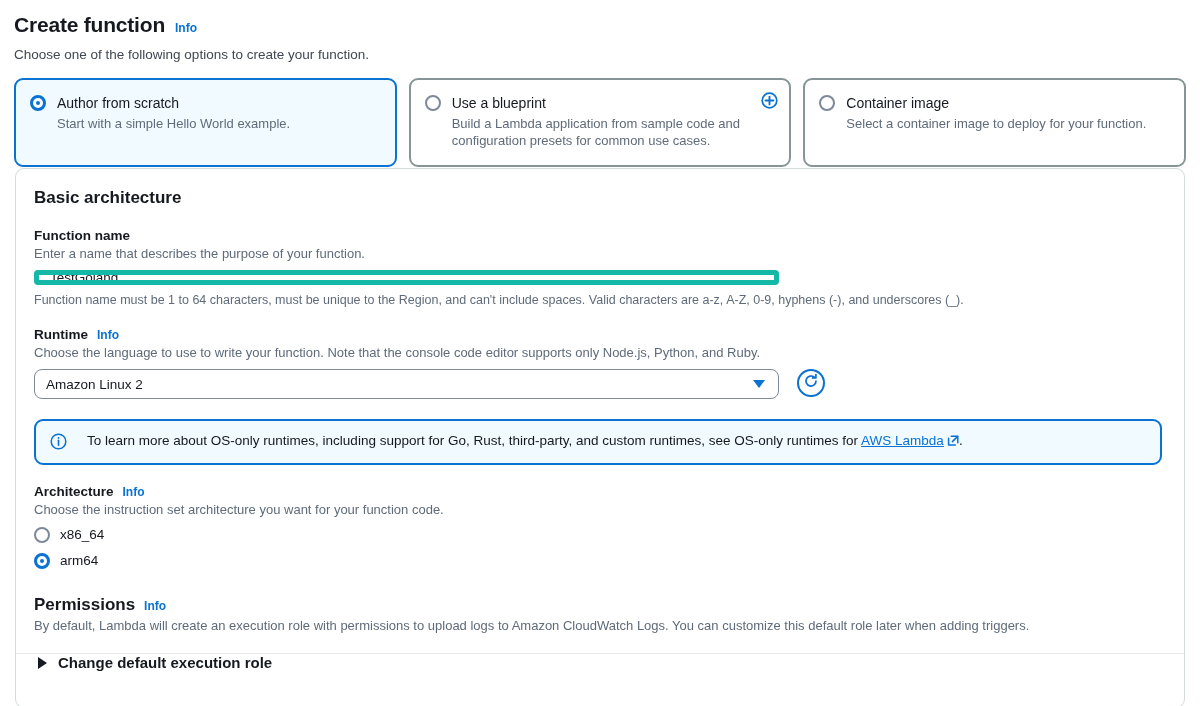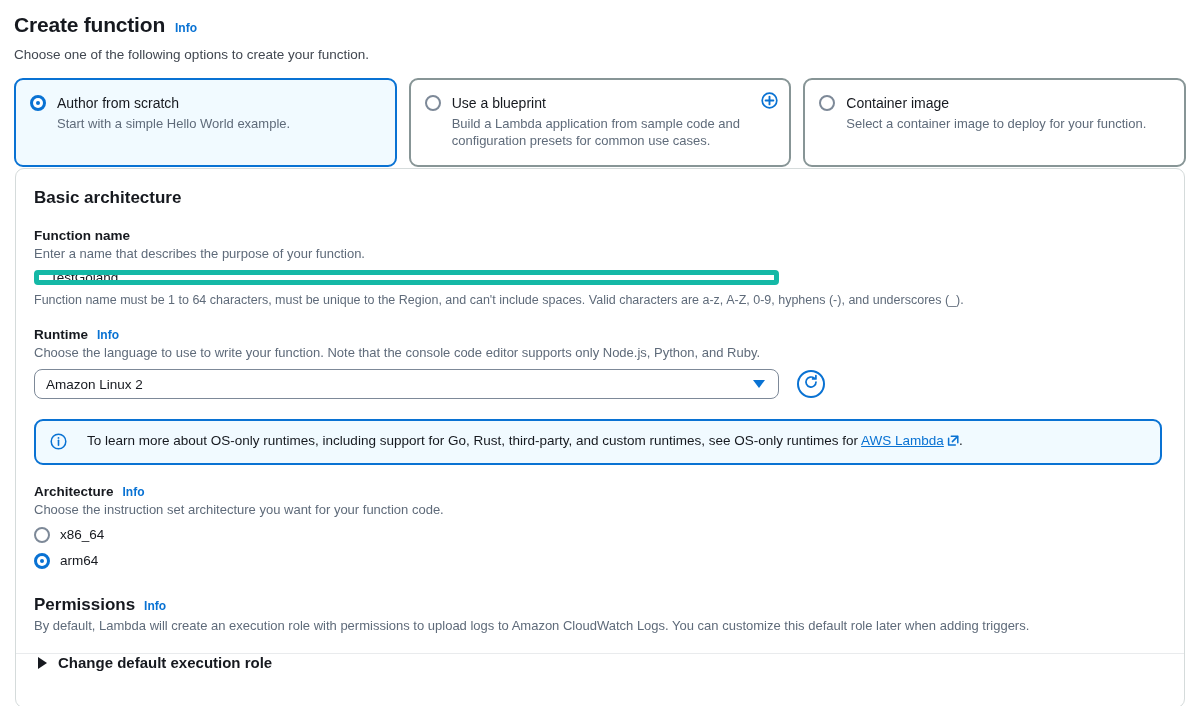"Amazon Linux 2" .select-row { align-items: center -> flex-start }
